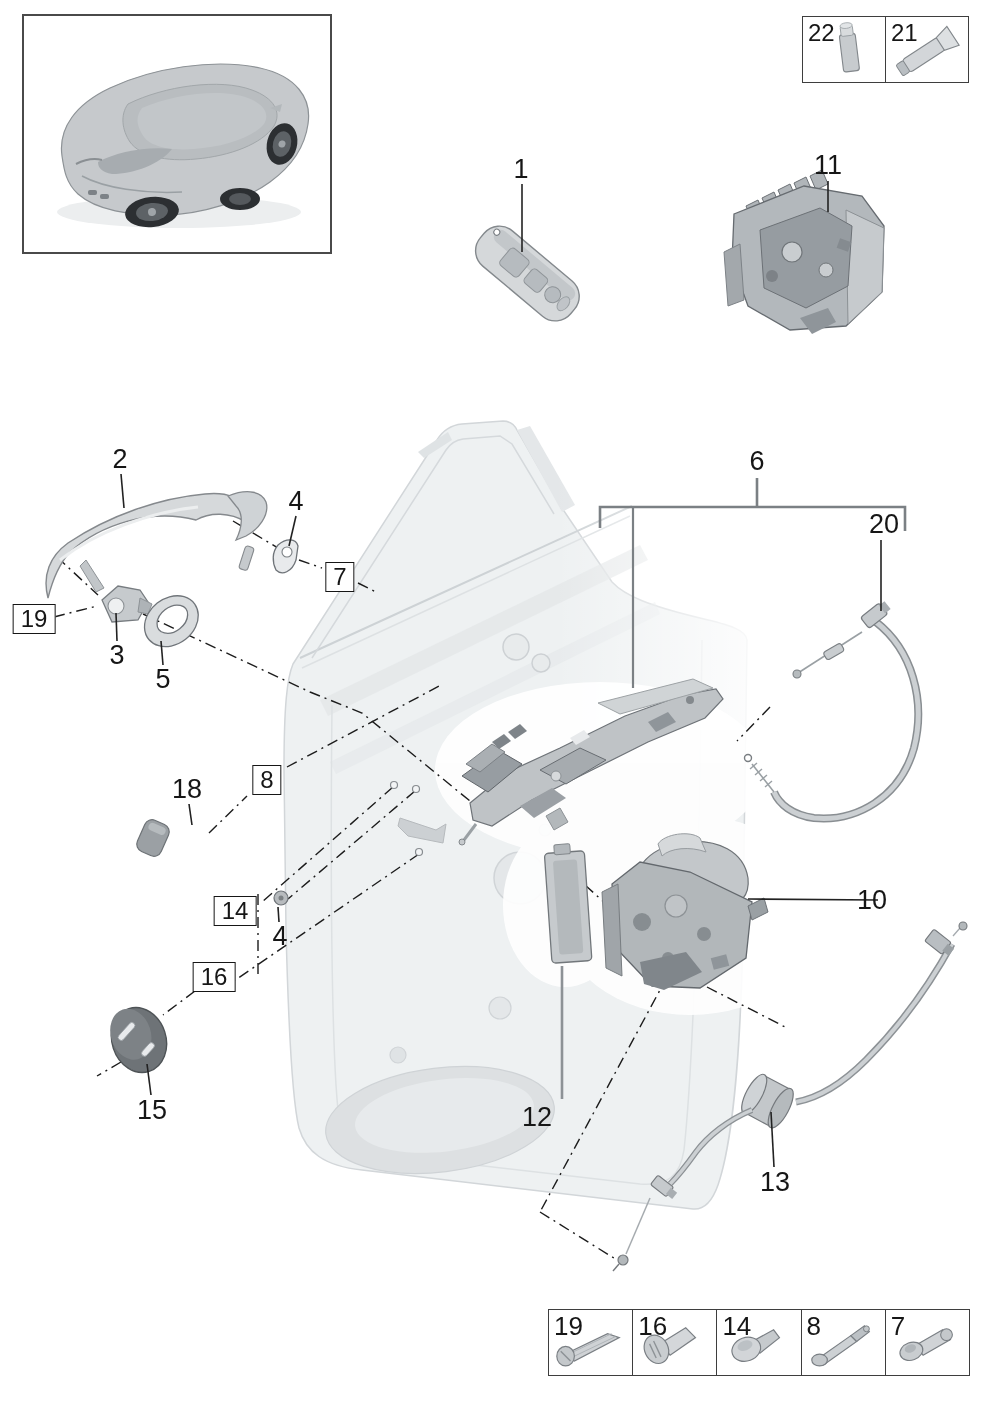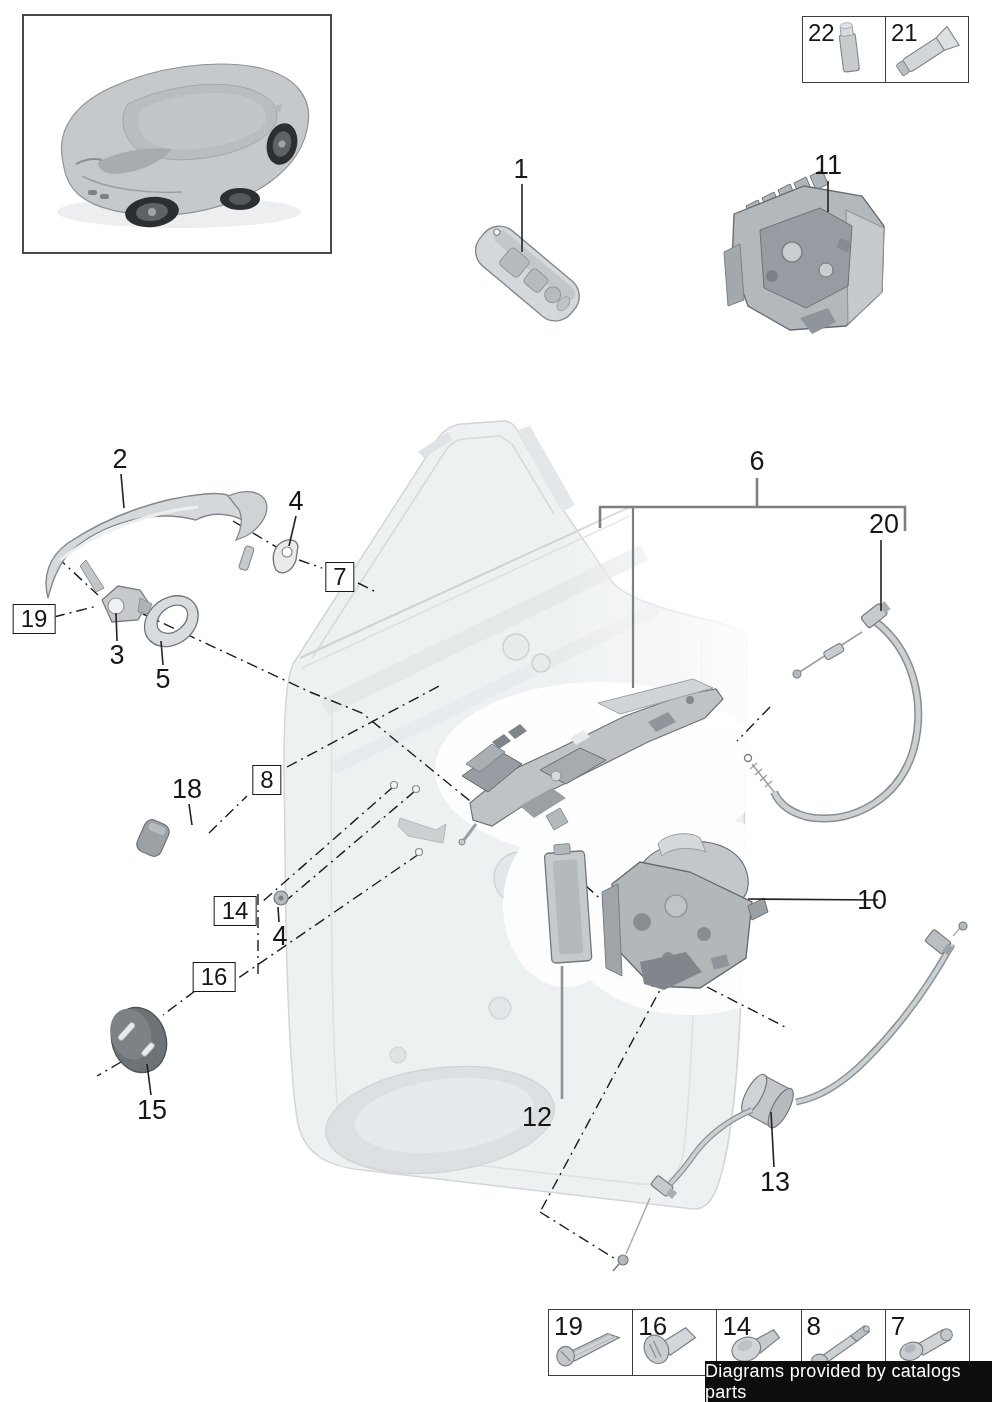"Diagrams provided by catalogs parts" div.brandbar { html: <div> <span>Diagrams provided by catalogs parts</span> </div> -> none }
